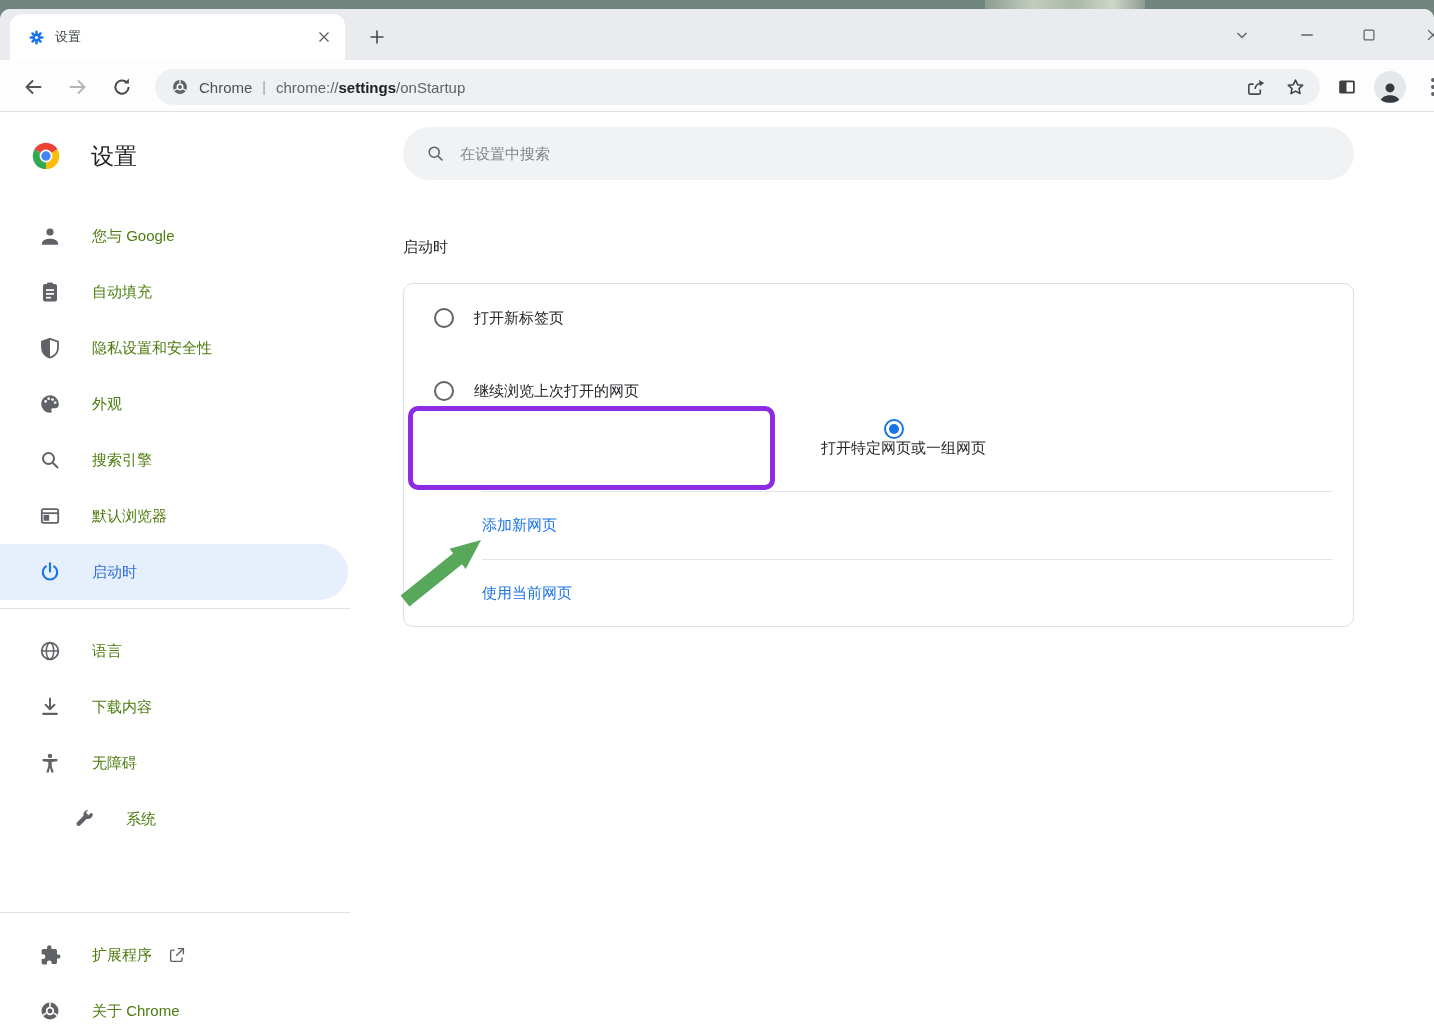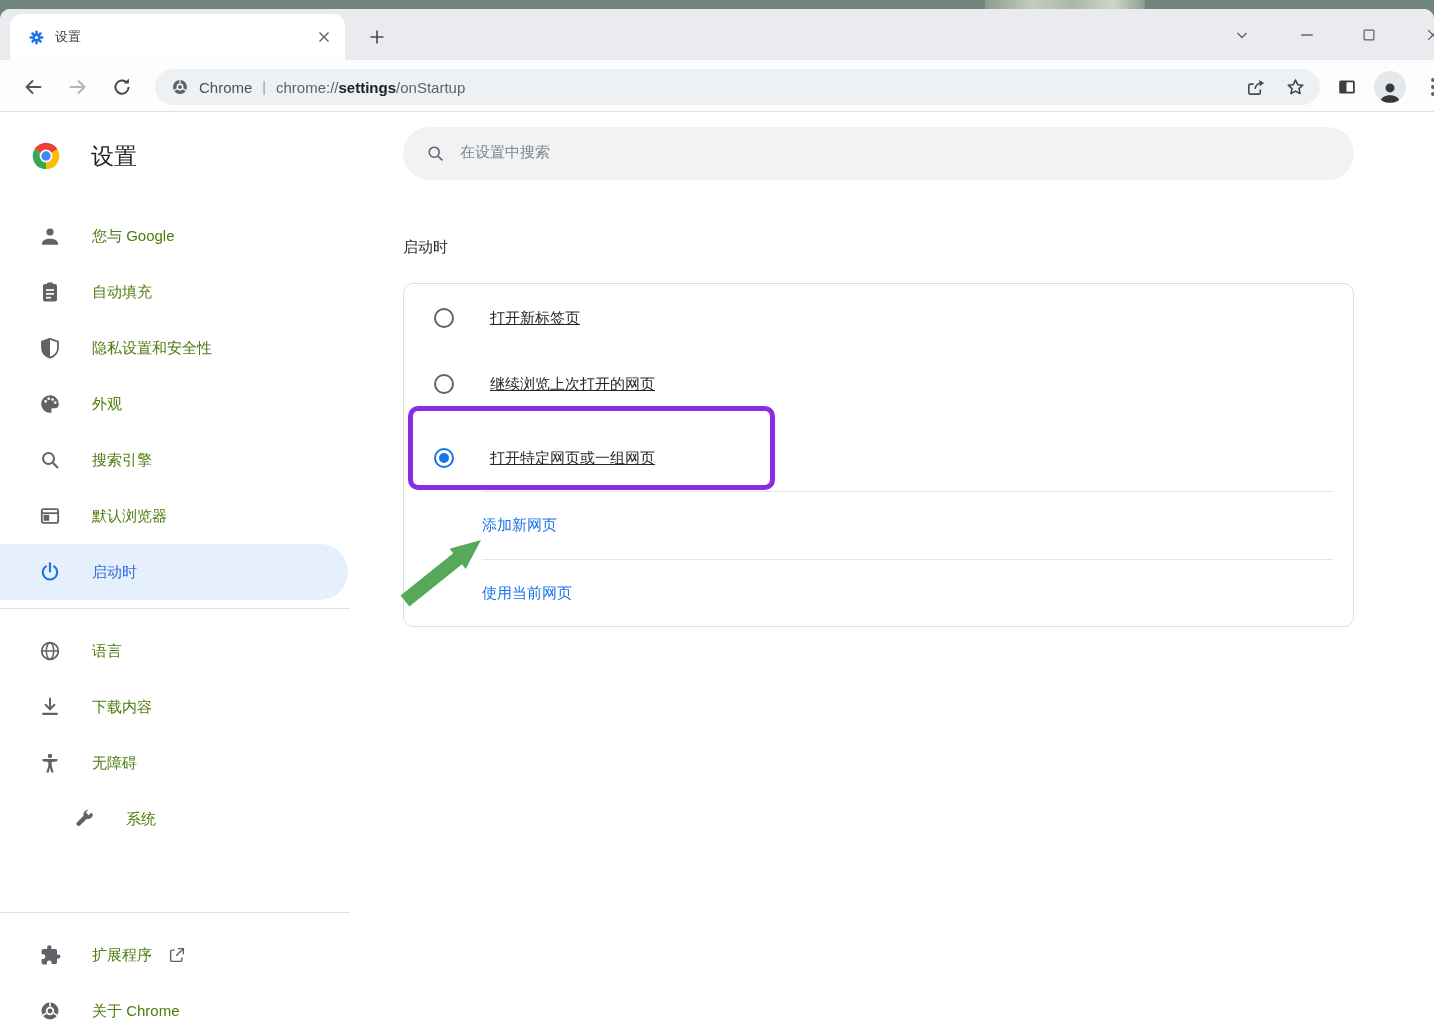"在设置中搜索" .search-pill input { font-family: Liberation Mono, monospace -> Liberation Sans, sans-serif }
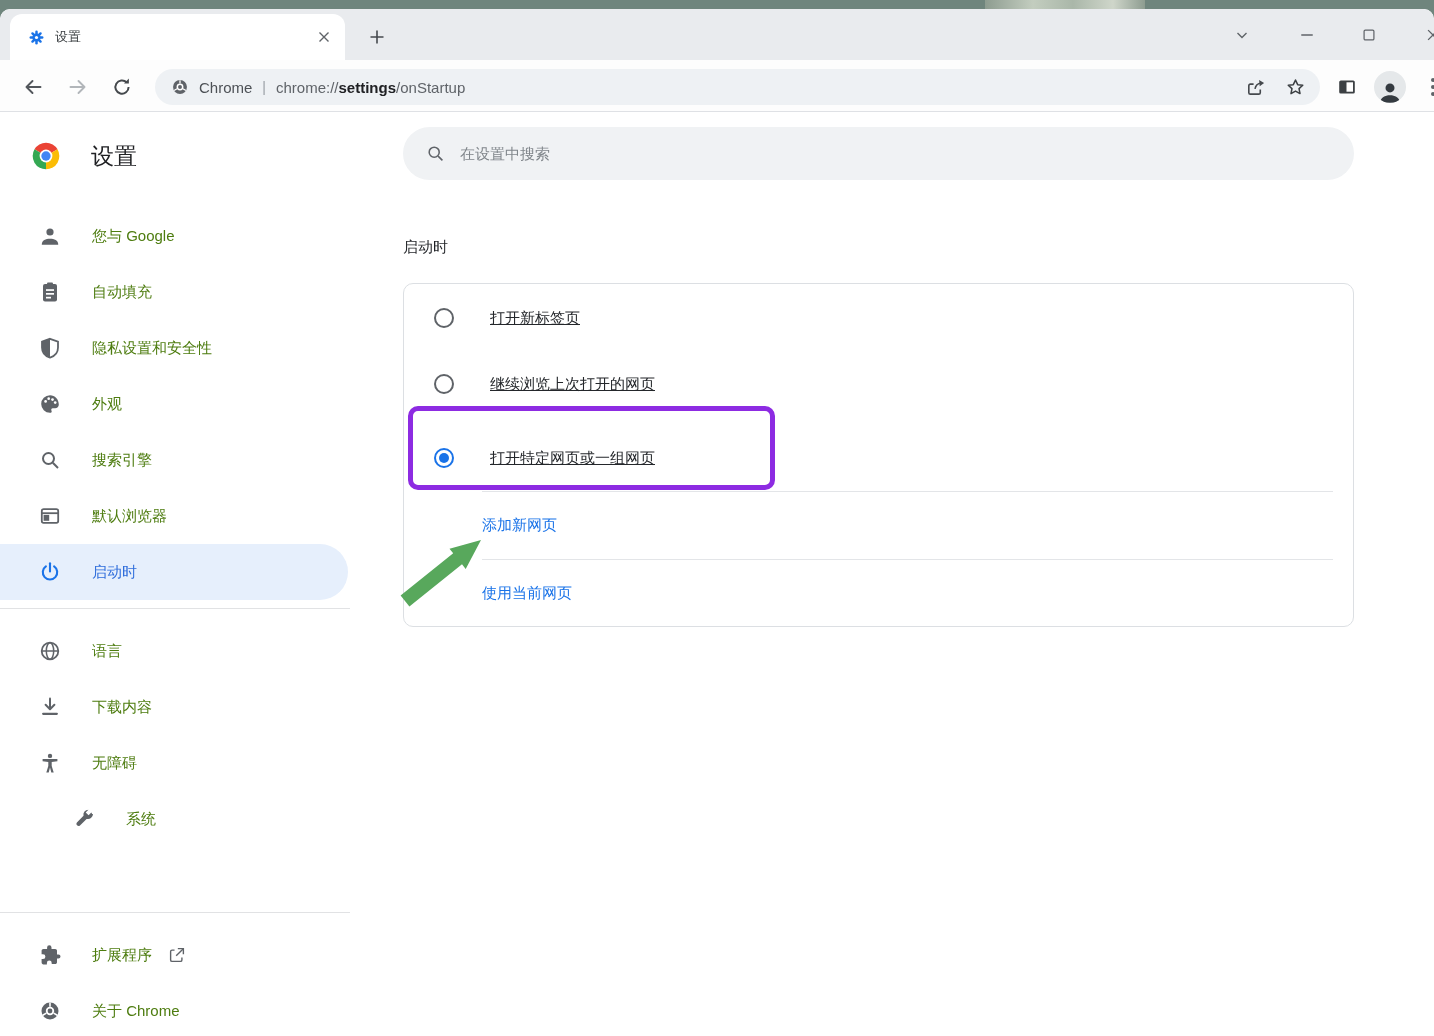"打开新标签页" .opt-label { margin-left: 36px -> 20px; text-decoration: underline -> none }
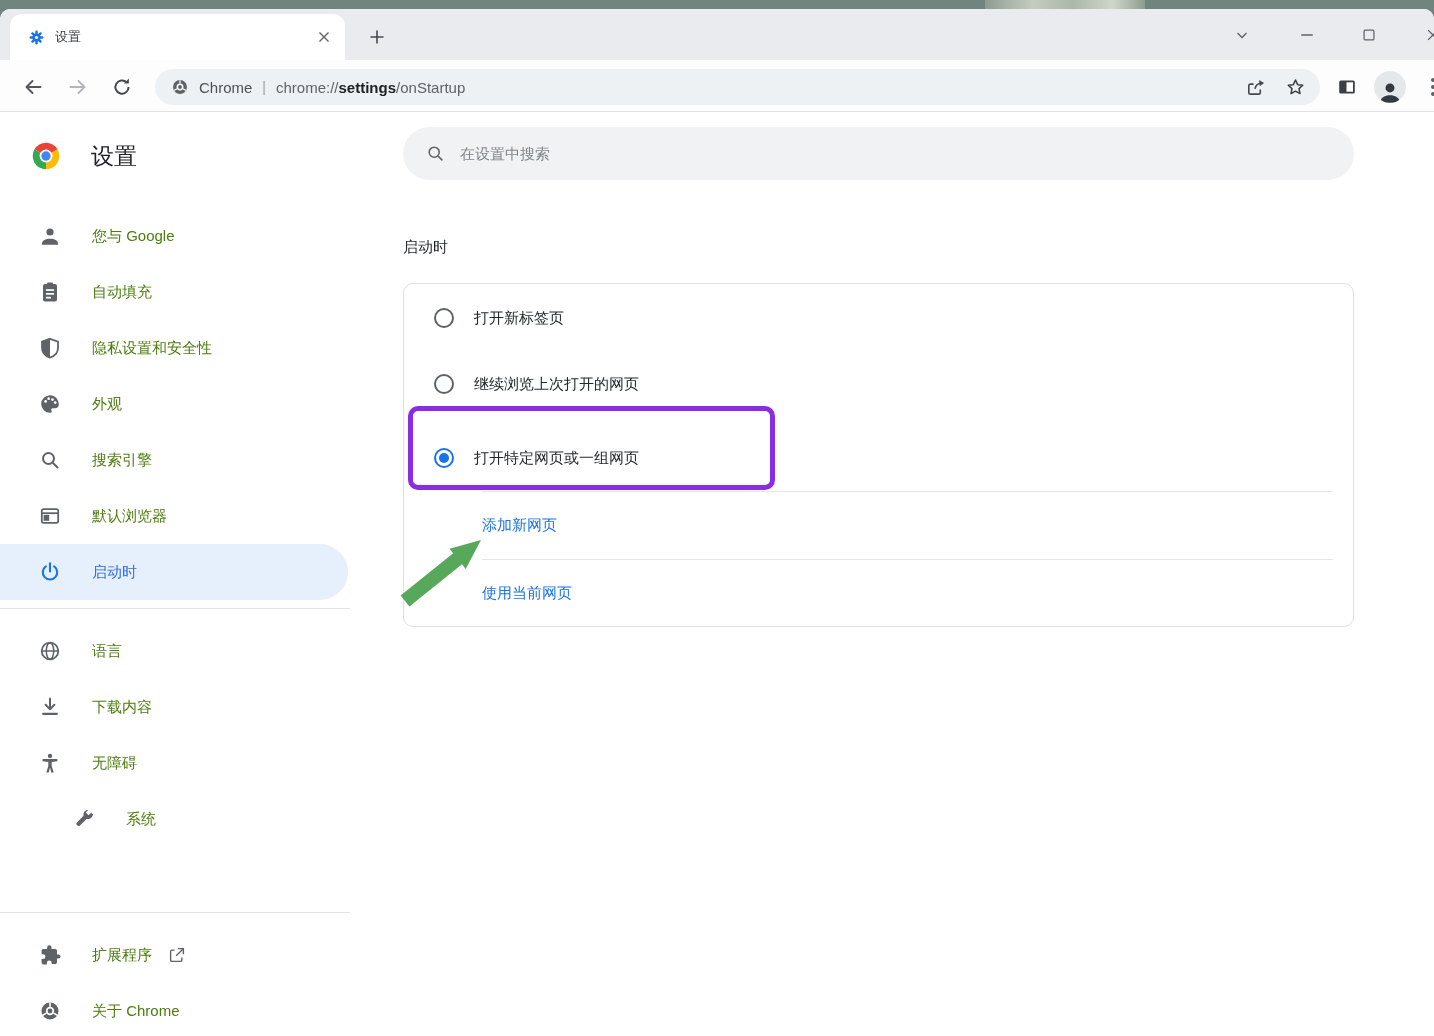"继续浏览上次打开的网页" div.opt-row { top: 67px -> 74px }
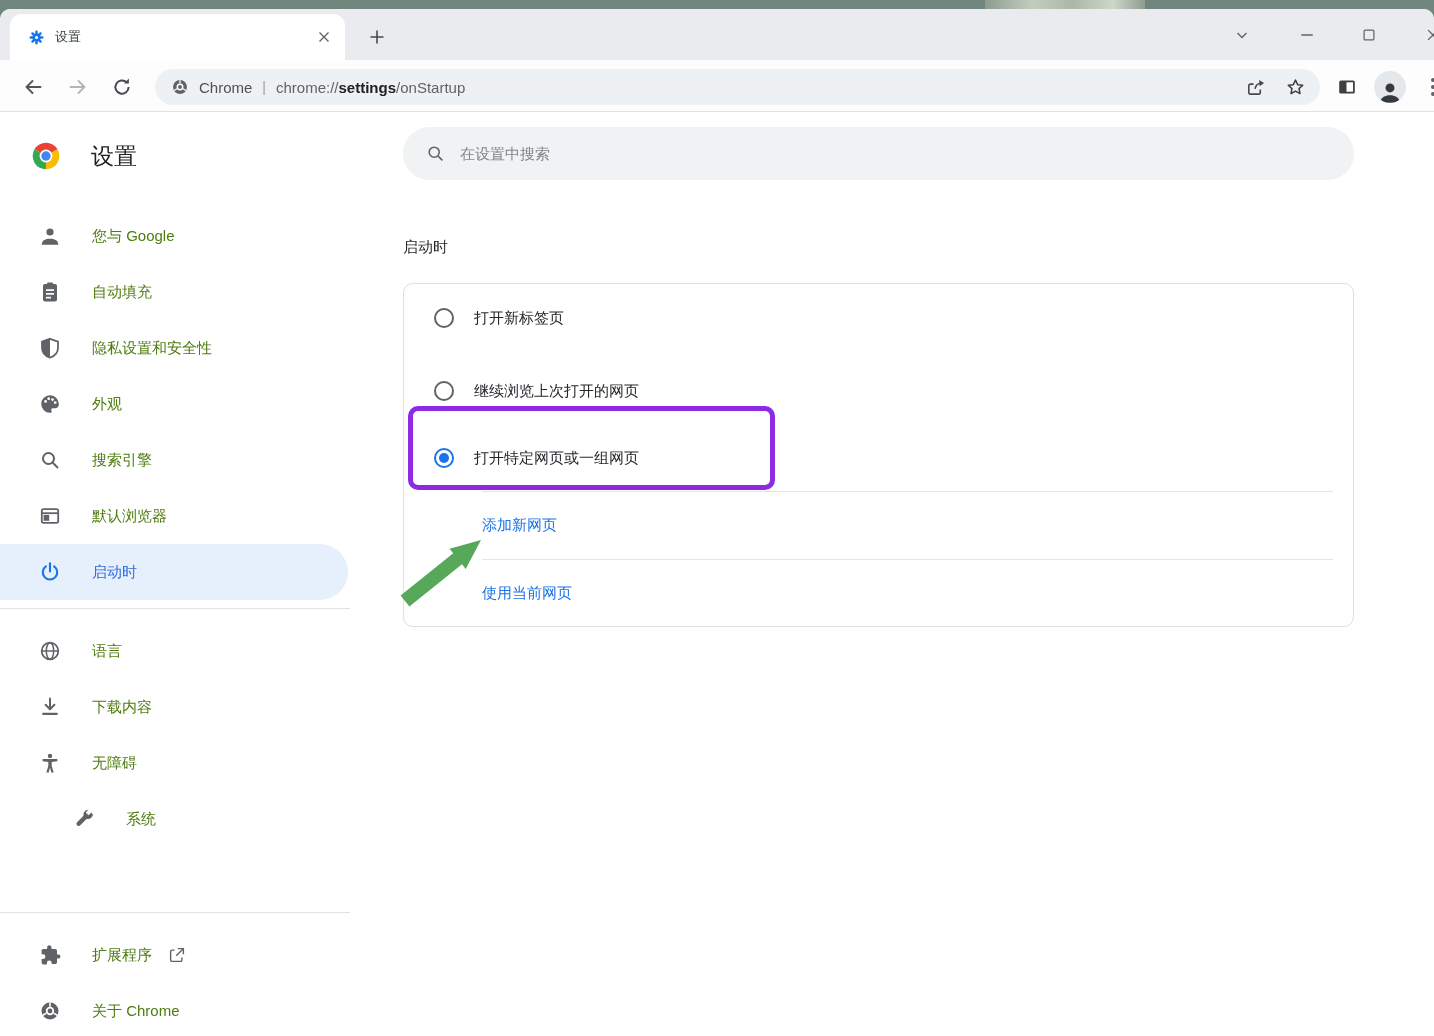"打开特定网页或一组网页" div.opt-row { flex-direction: none -> column; top: 141px -> 135px }
